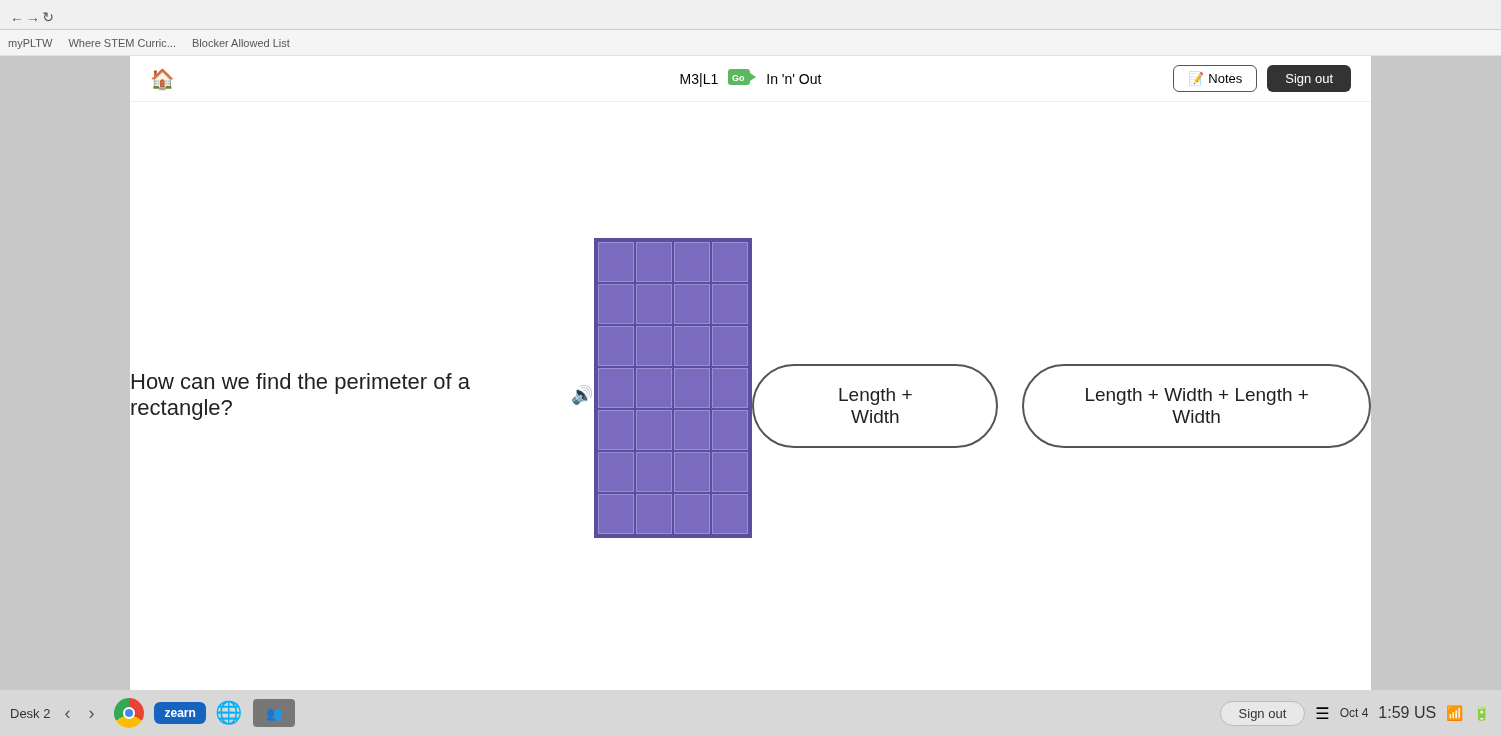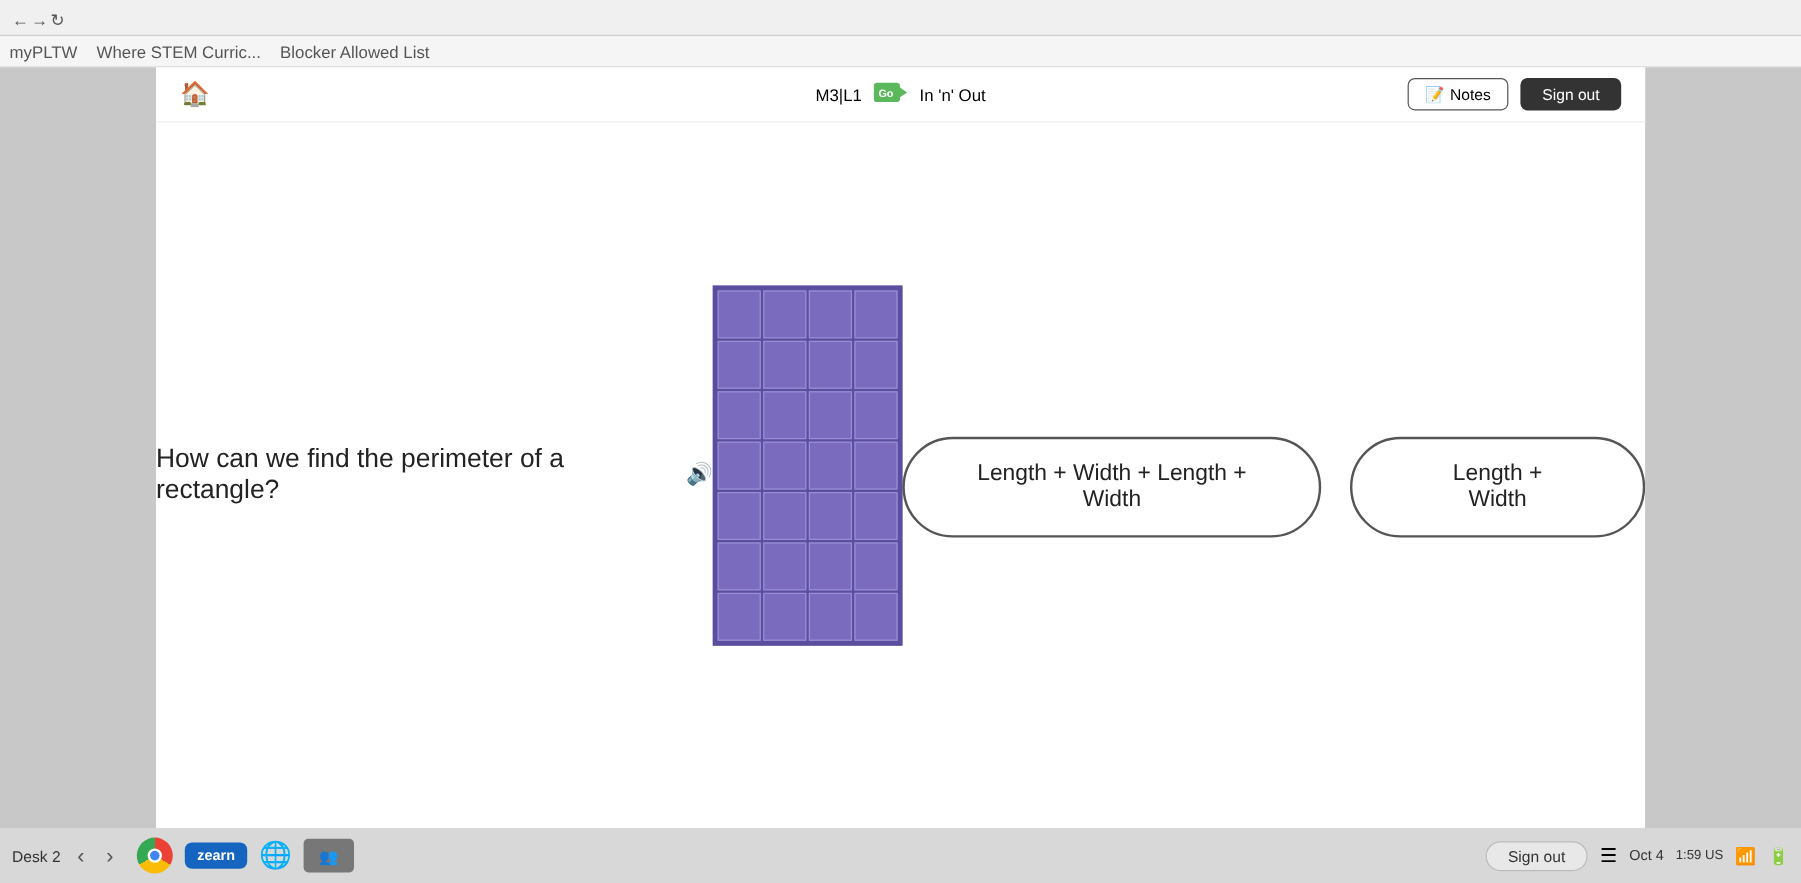"myPLTW" .bookmarks-bar { font-size: 14px -> 11px }
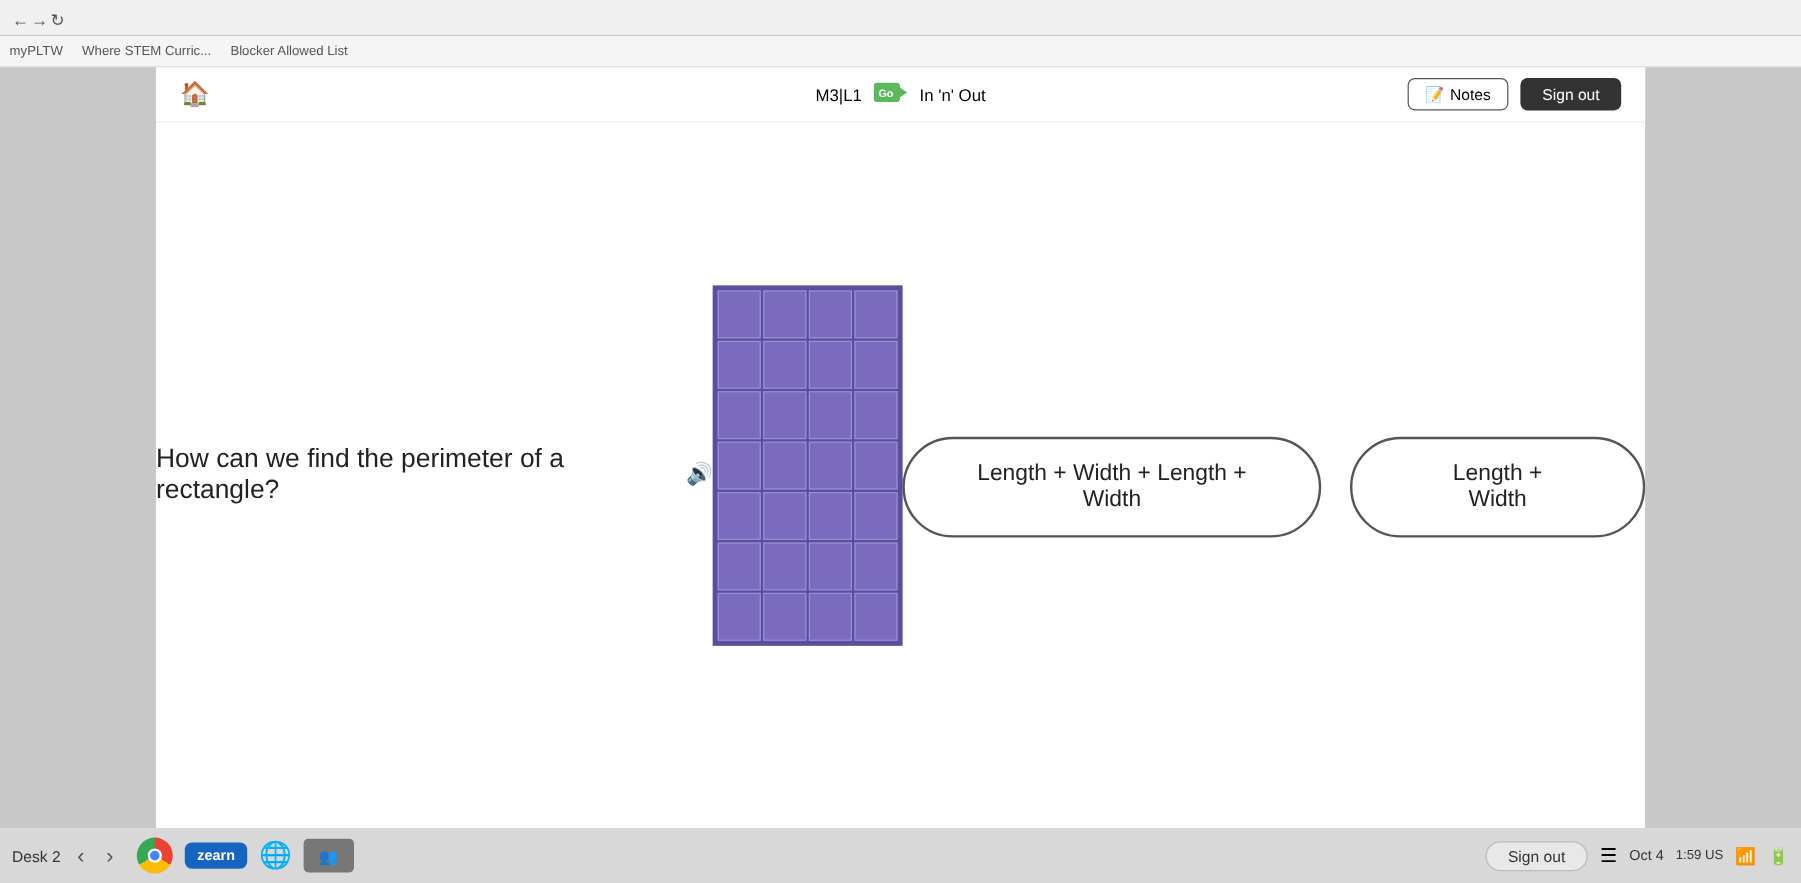"Length + Width + Length" button { order: before "Length + Width" -> after "Length + Width" }
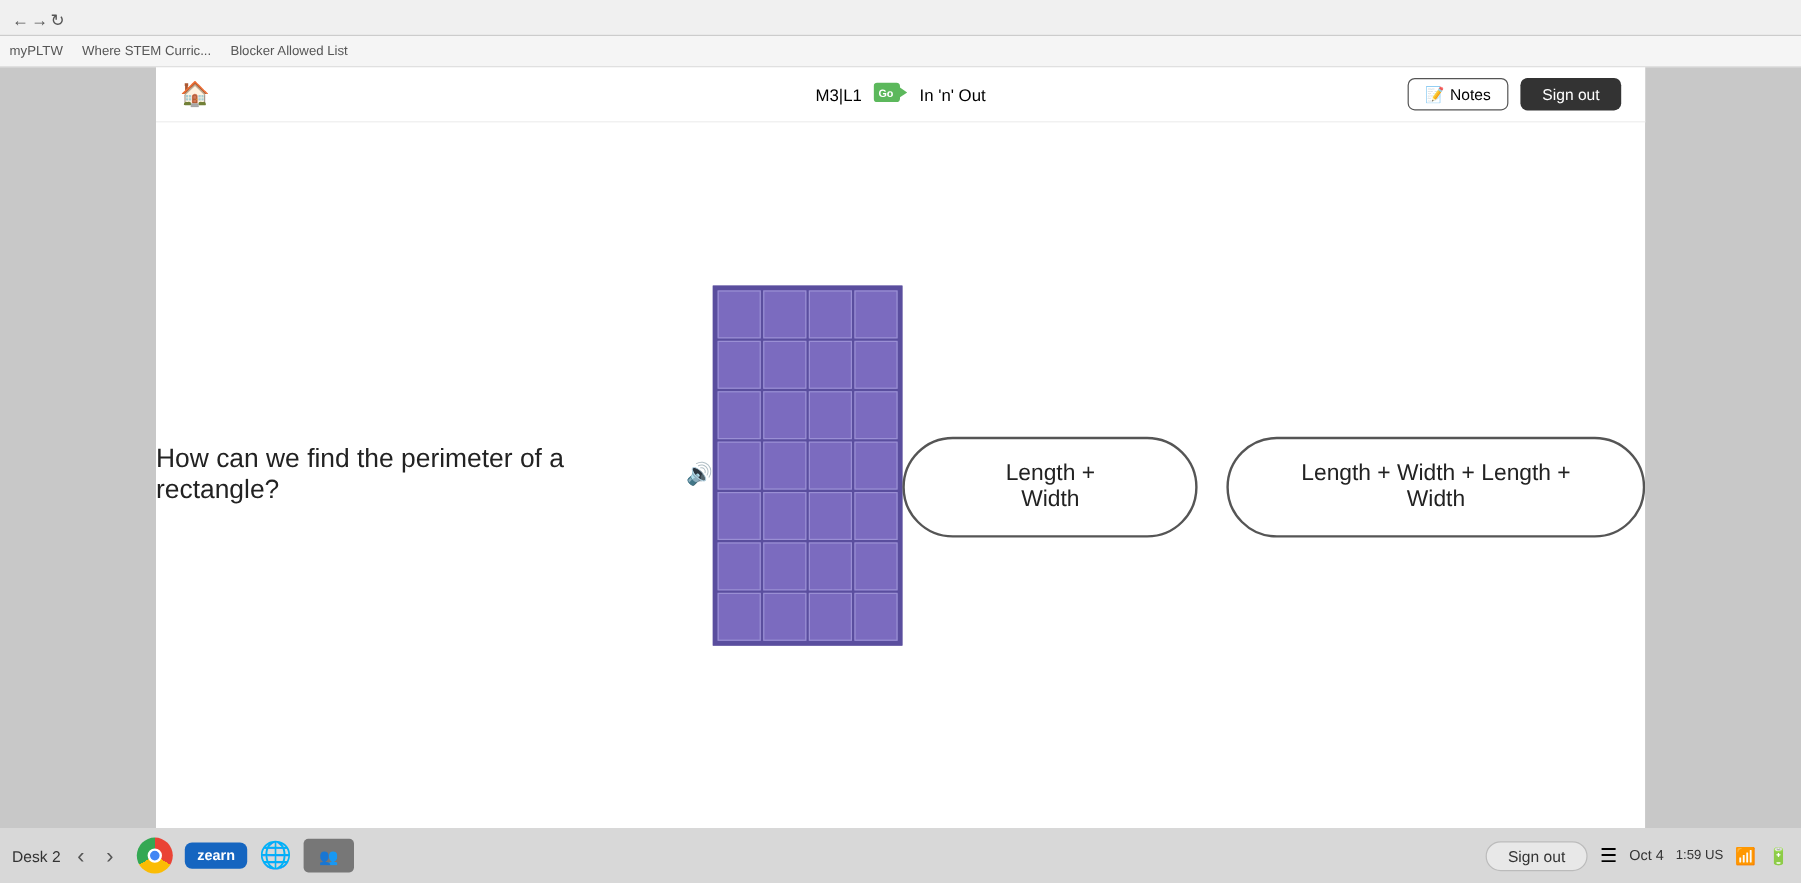"1:59 US" span { font-size: 11px -> 16px }
